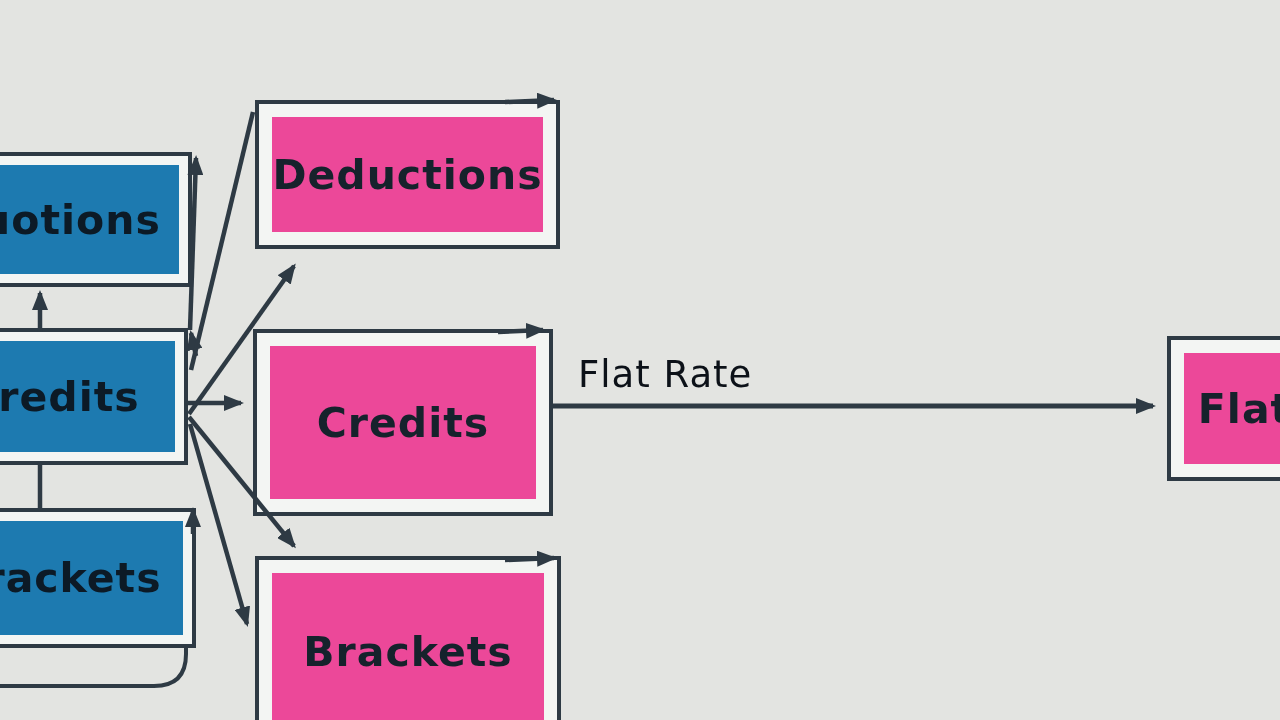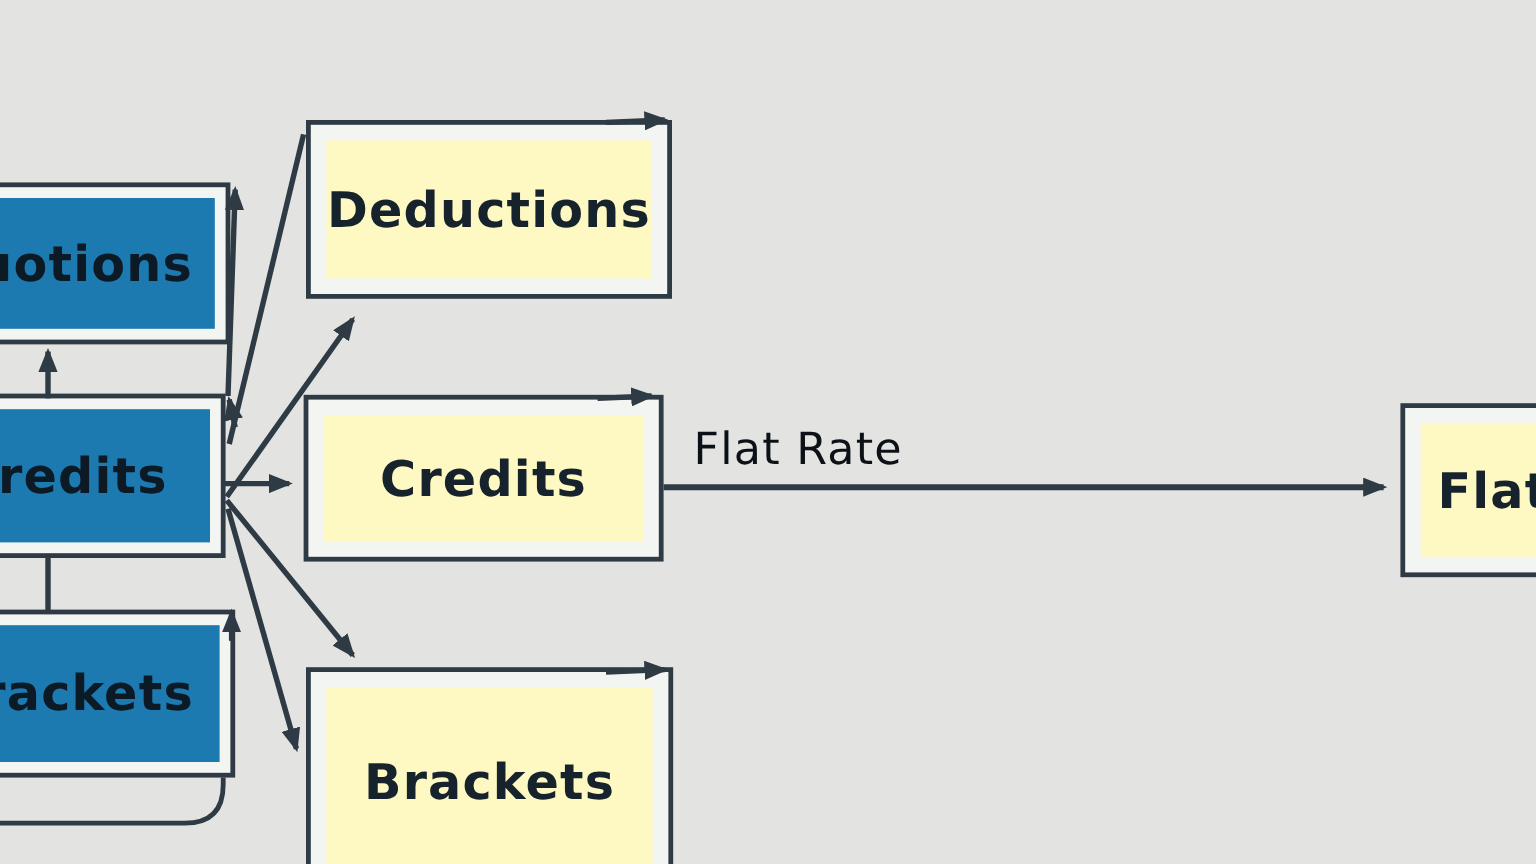"Deductions" .node.light .node-fill { background: #fef9c3 -> #ec4899 }
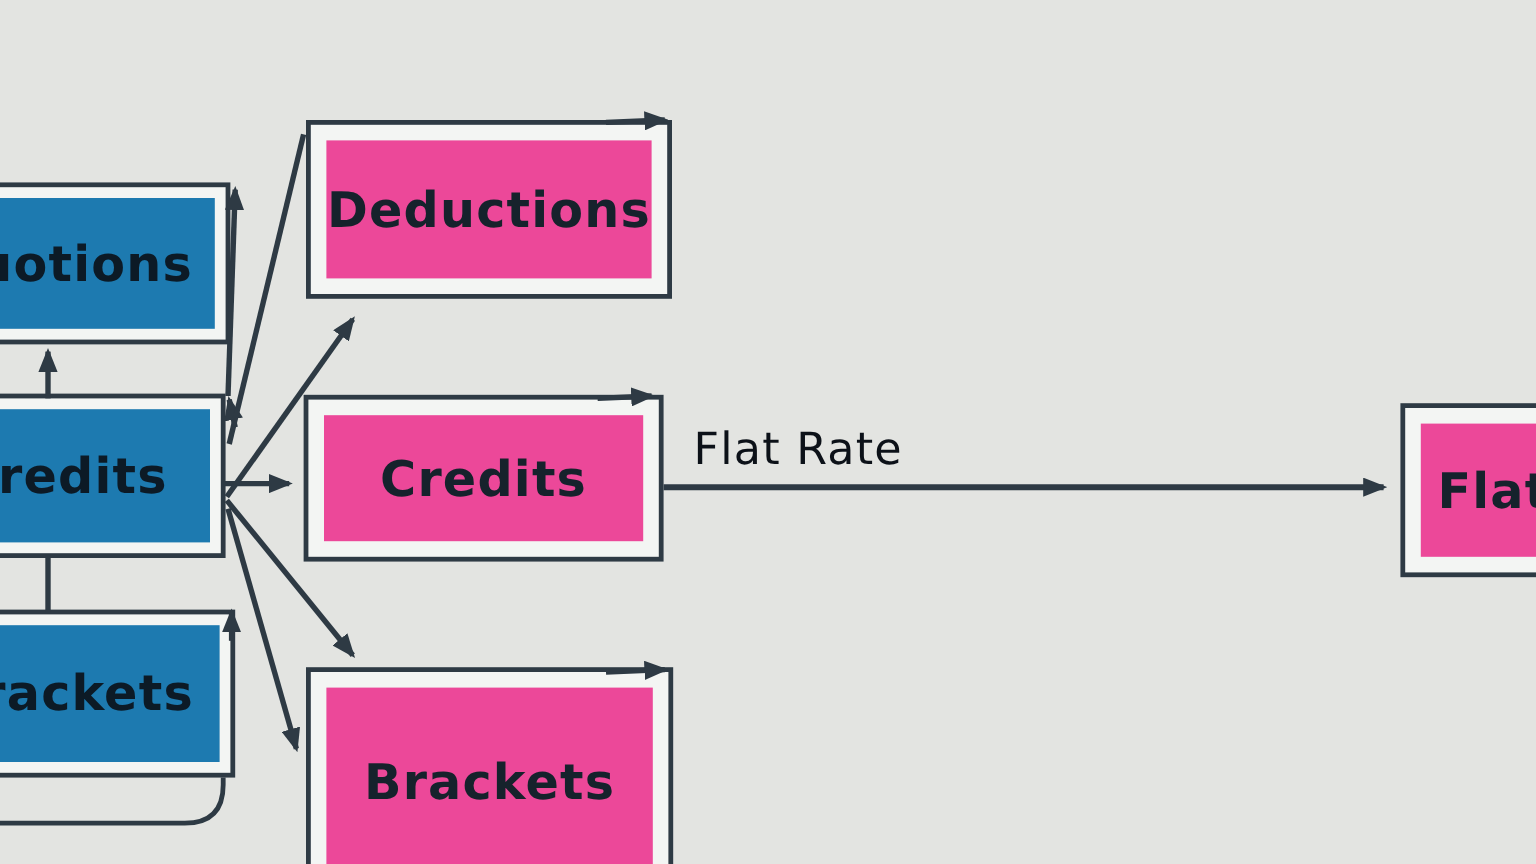"Credits" #node-credits { height: 139px -> 187px }
